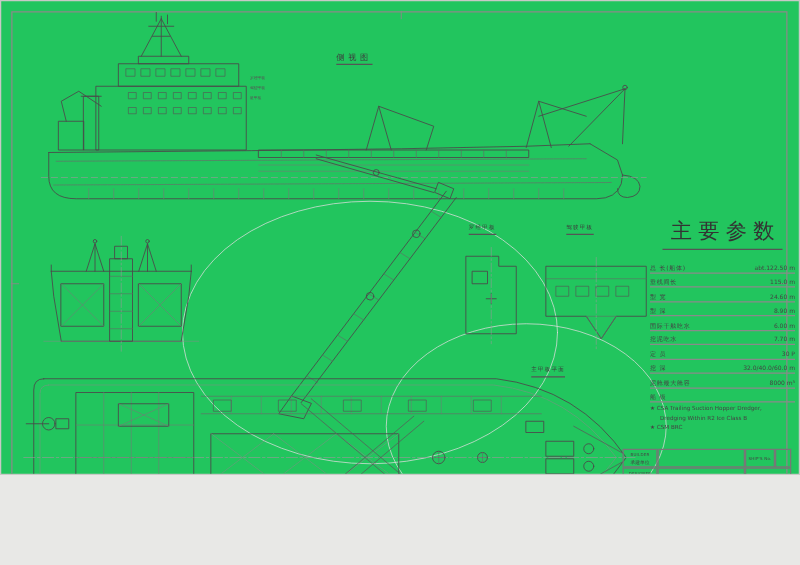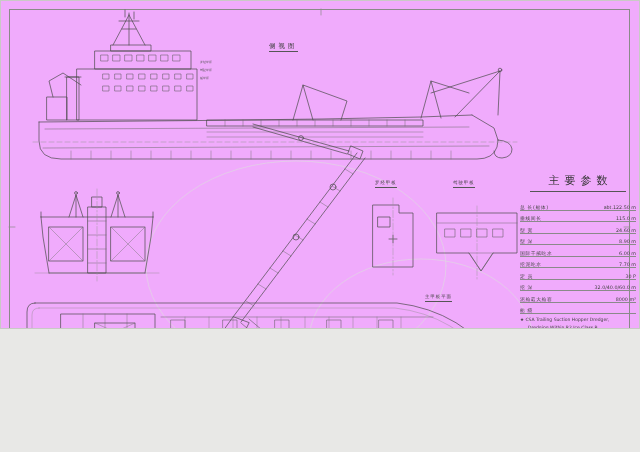"侧视图" .page { background: #f0abfc -> #22c55e; height: 329px -> 380px }
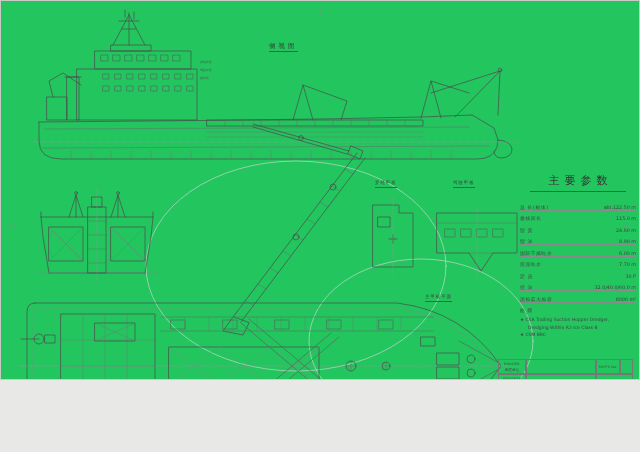"主要参数" .params-title { font-size: 11px -> 17px }
